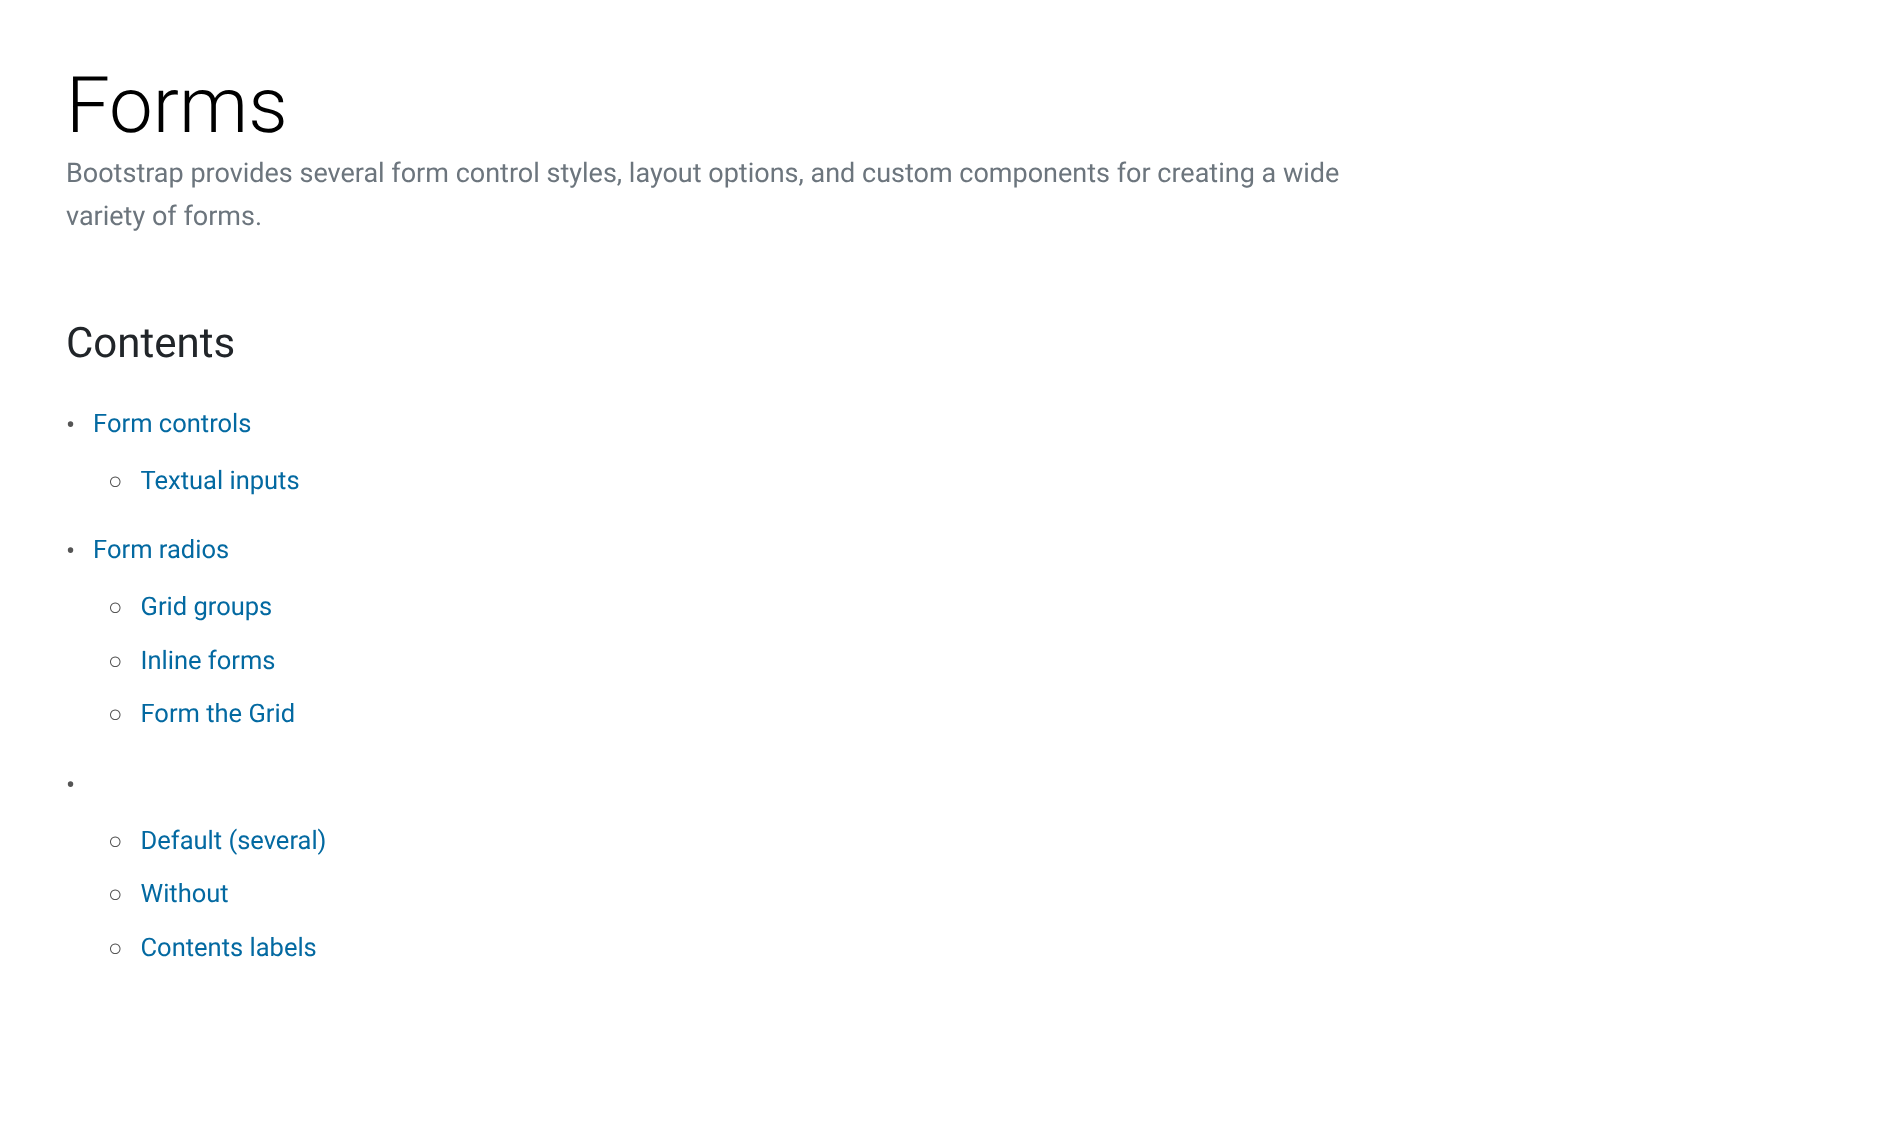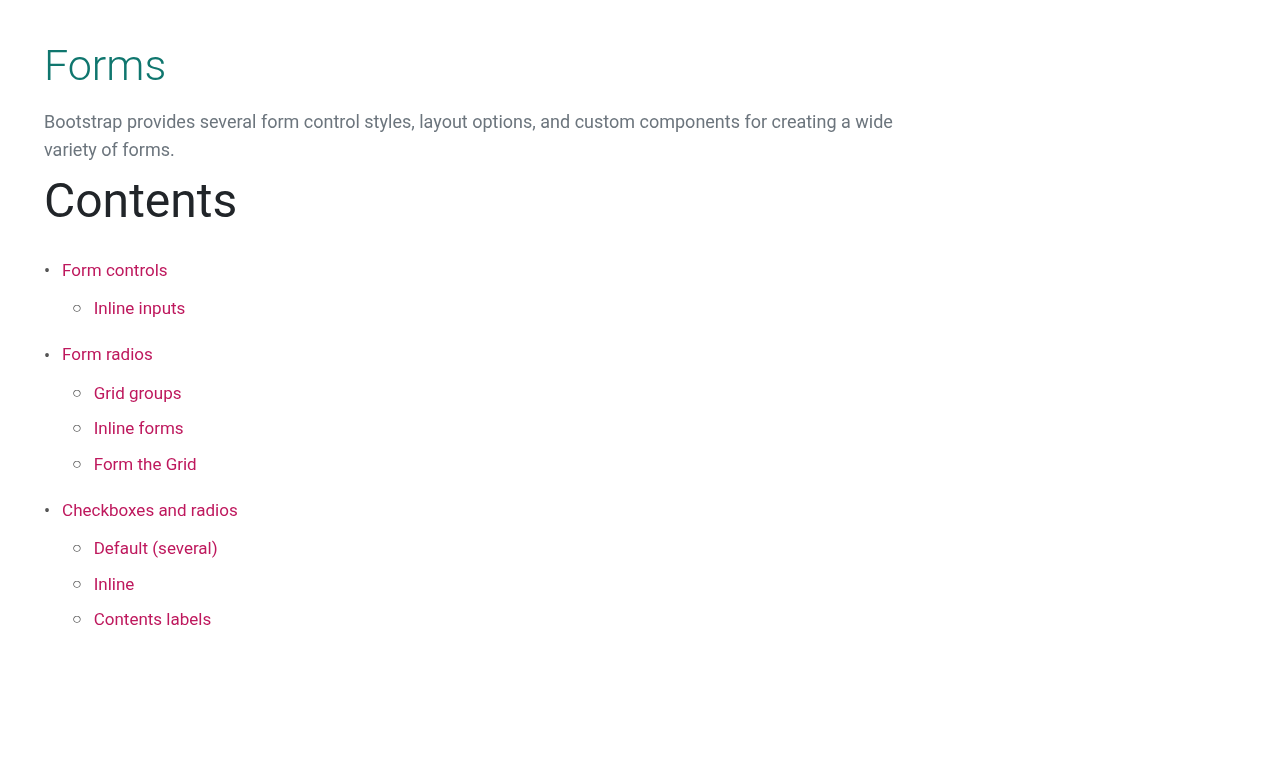"Forms" .page-title { color: #0f766e -> #000000; font-size: 43px -> 52px; margin-bottom: 16px -> 0 }
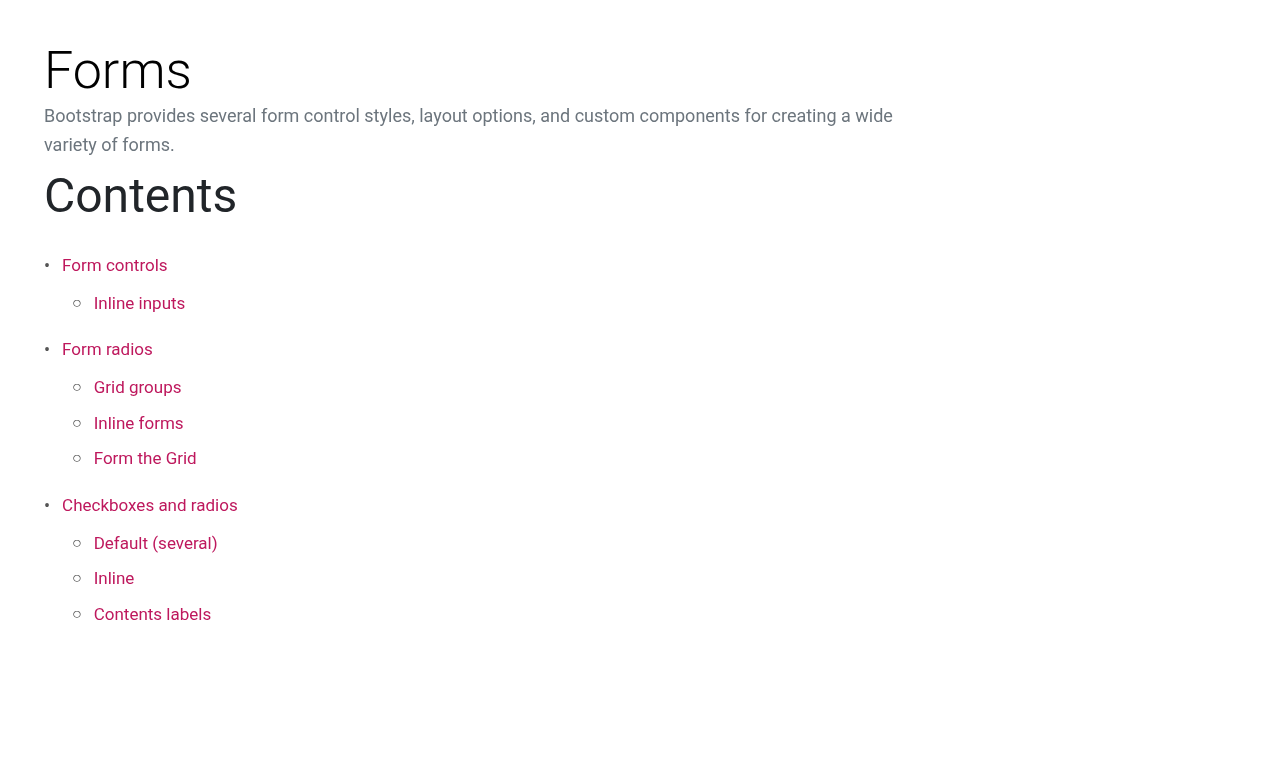"Bootstrap provides several form control" .page-description { margin-bottom: none -> 48px }
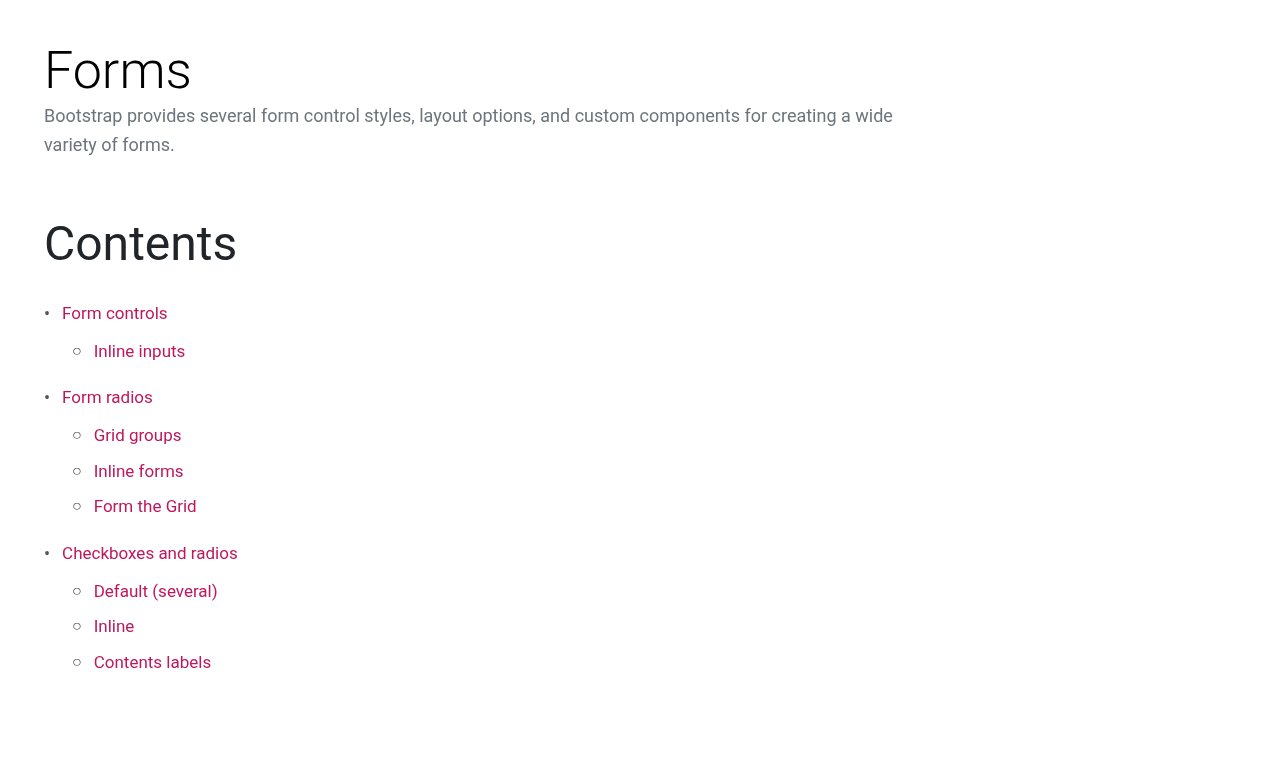"Contents" .contents-title { font-size: 48px -> 28px }
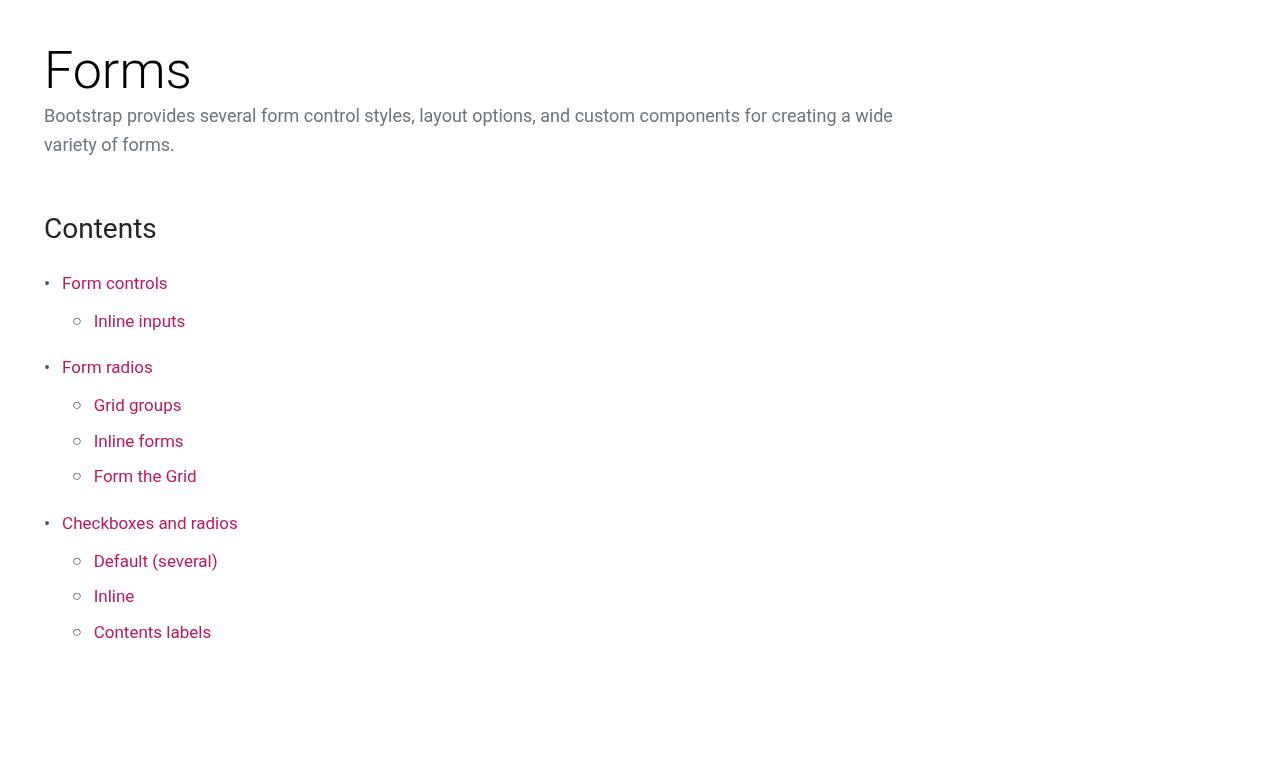"Form controls" .link { color: #be185d -> #0369a1 }
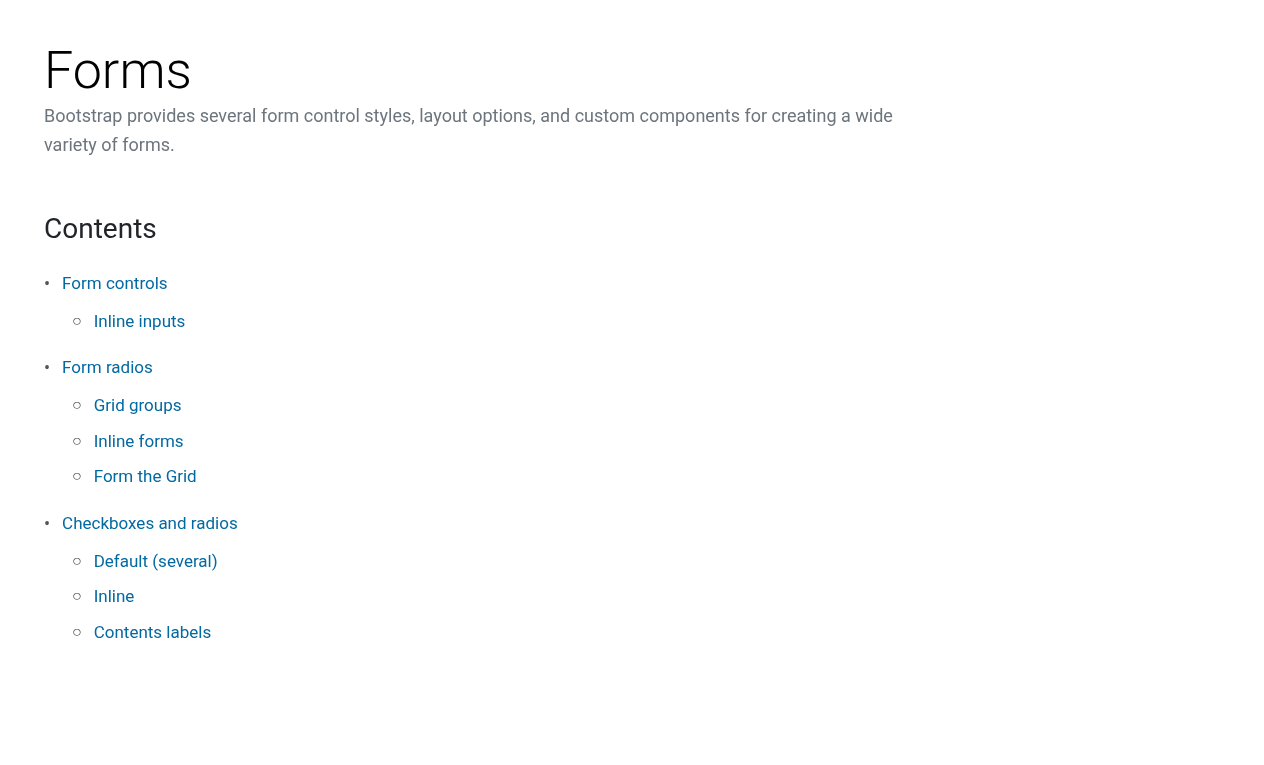"Inline inputs" a.link { text: Inline -> Textual }
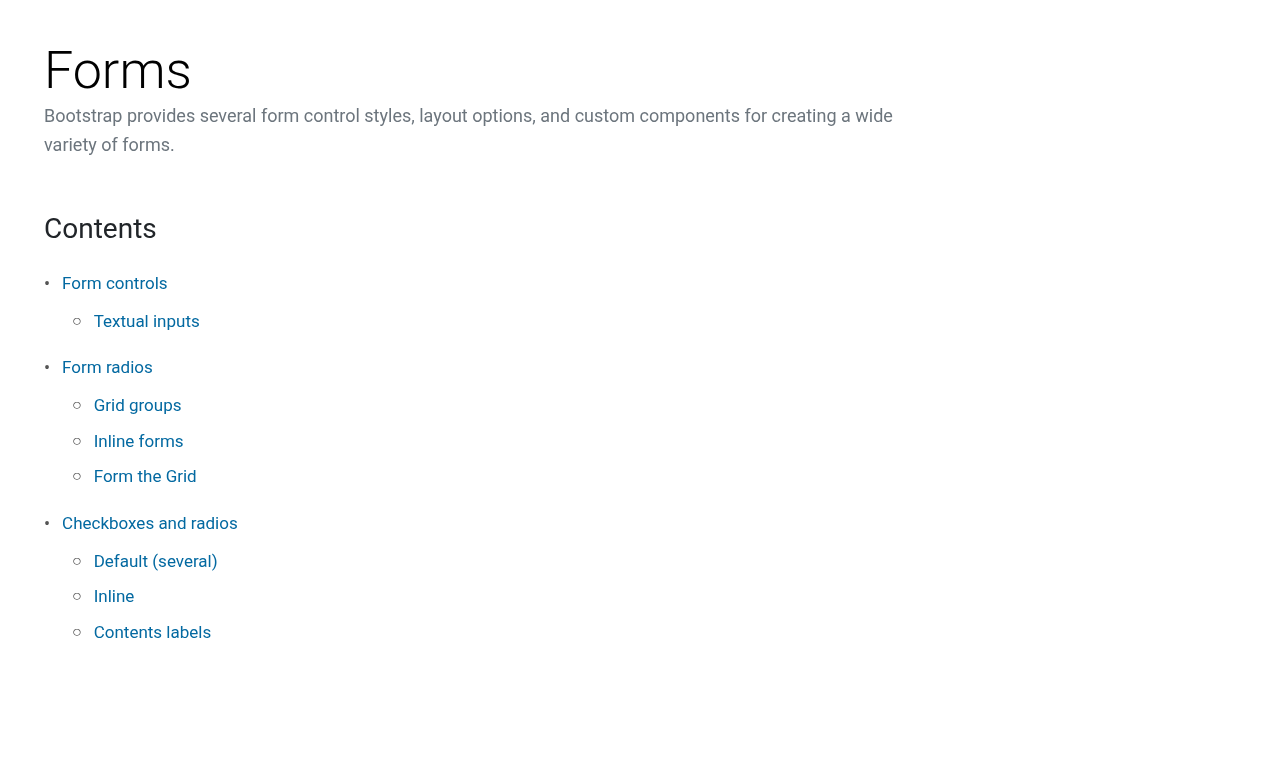"Checkboxes and radios" a.link { html: <a>Checkboxes and radios</a> -> none }
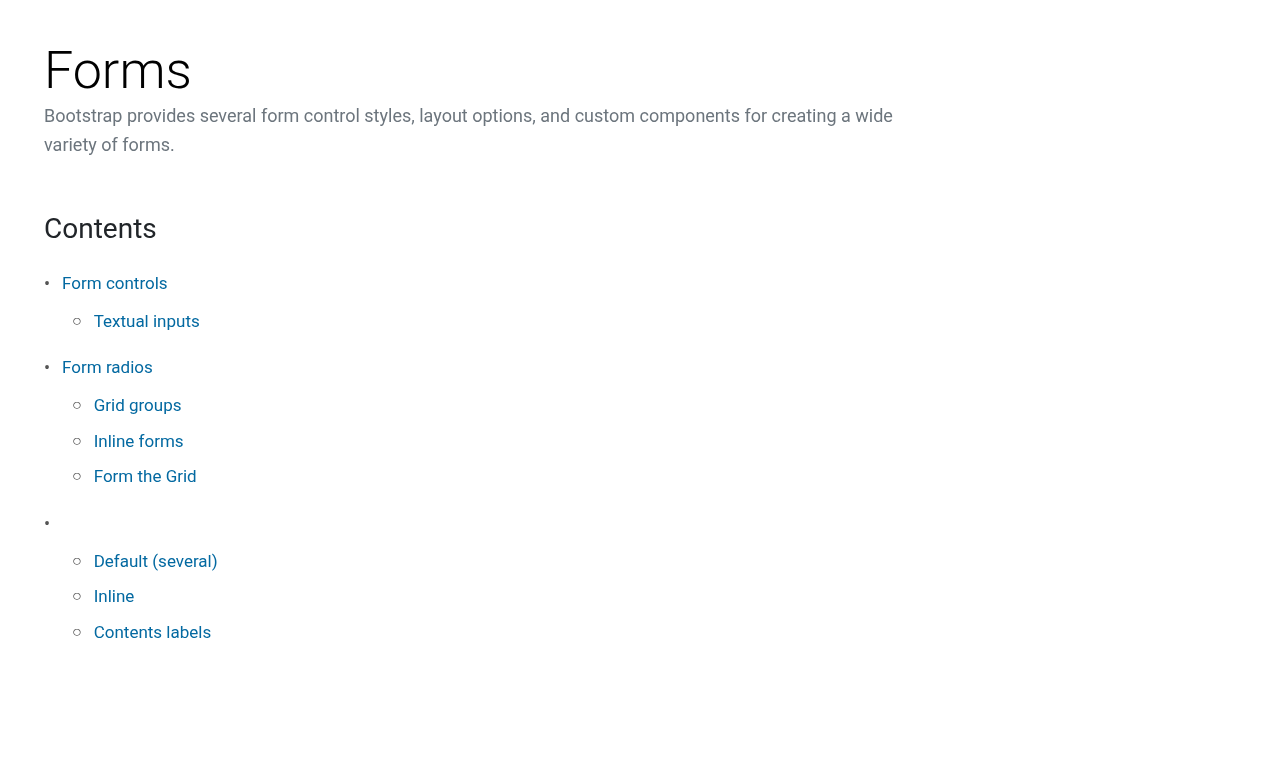"Inline" a.link { text: Inline -> Without }
